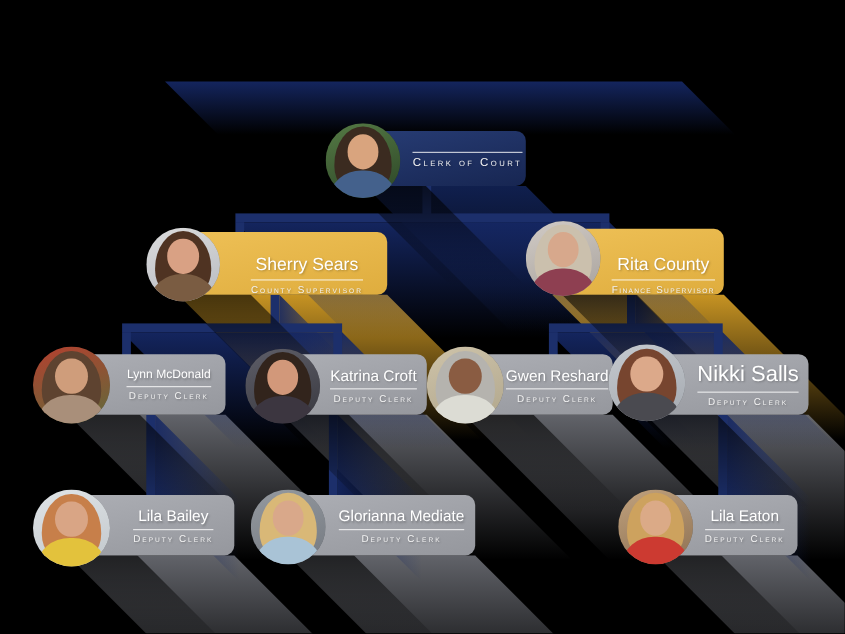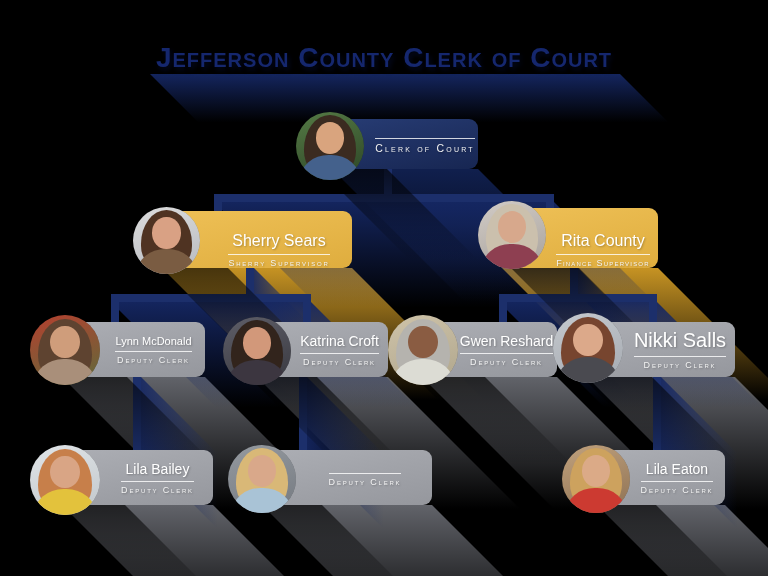"Jefferson County Clerk of Court" div.title { html: <div>Jefferson County Clerk of Court</div> -> none }
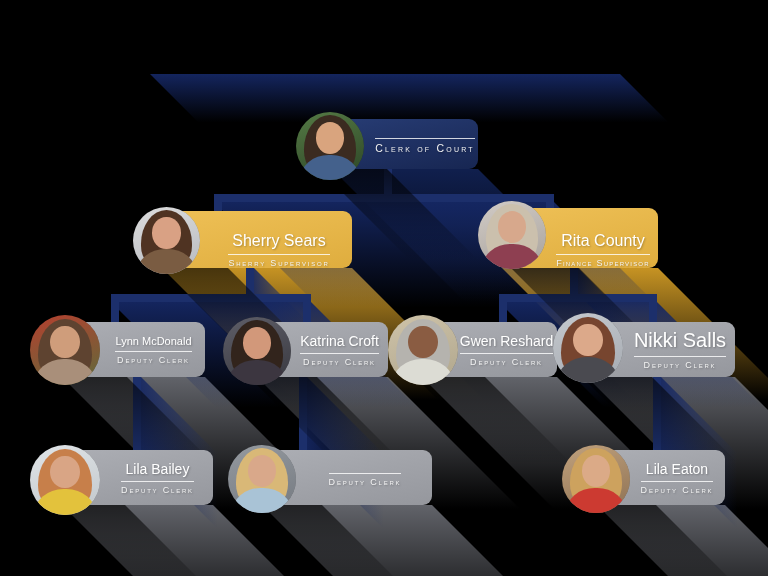"Sherry Supervisor" div.role { text: Sherry -> County }
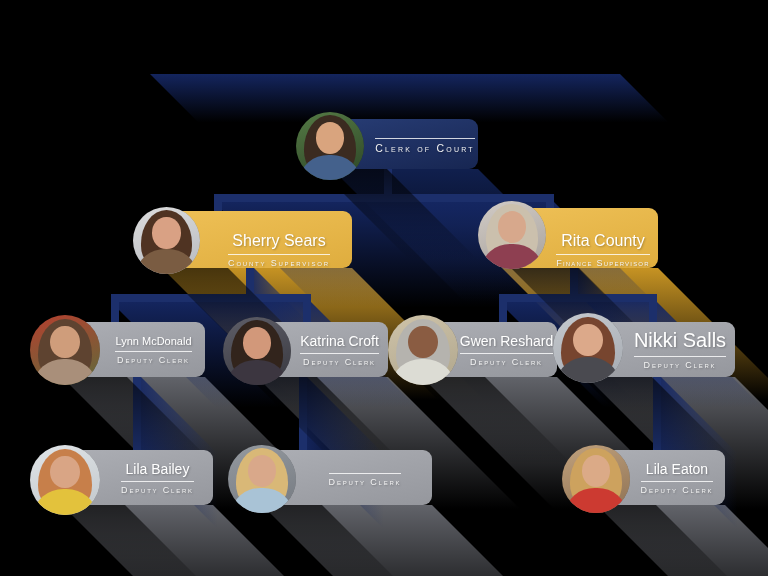"Glorianna Mediate" div.name { html: none -> <div>Glorianna Mediate</div> }
